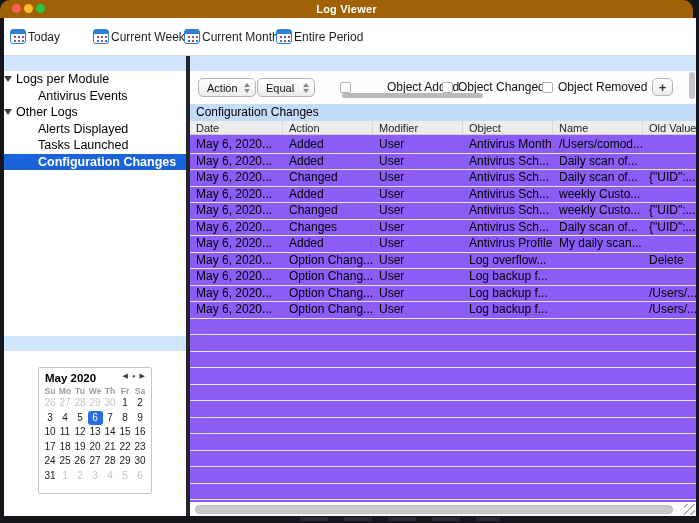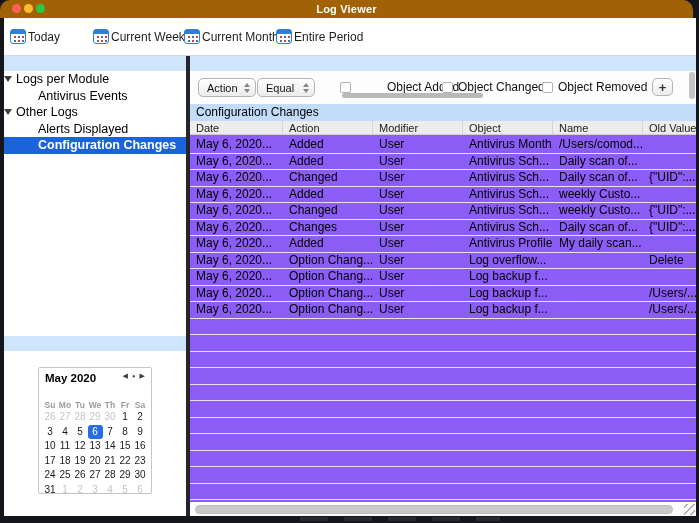"Tasks Launched" div.tree-row { html: none -> <div> <span>Tasks Launched</span> </div> }
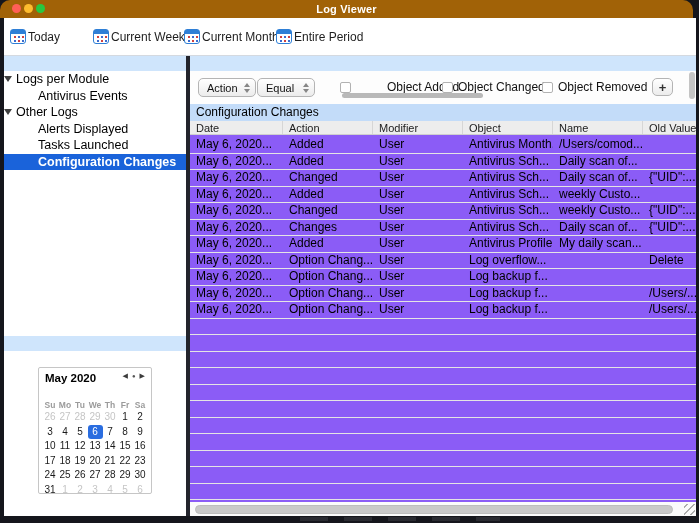"Su" .cal-days { margin-top: 15px -> 1px }
